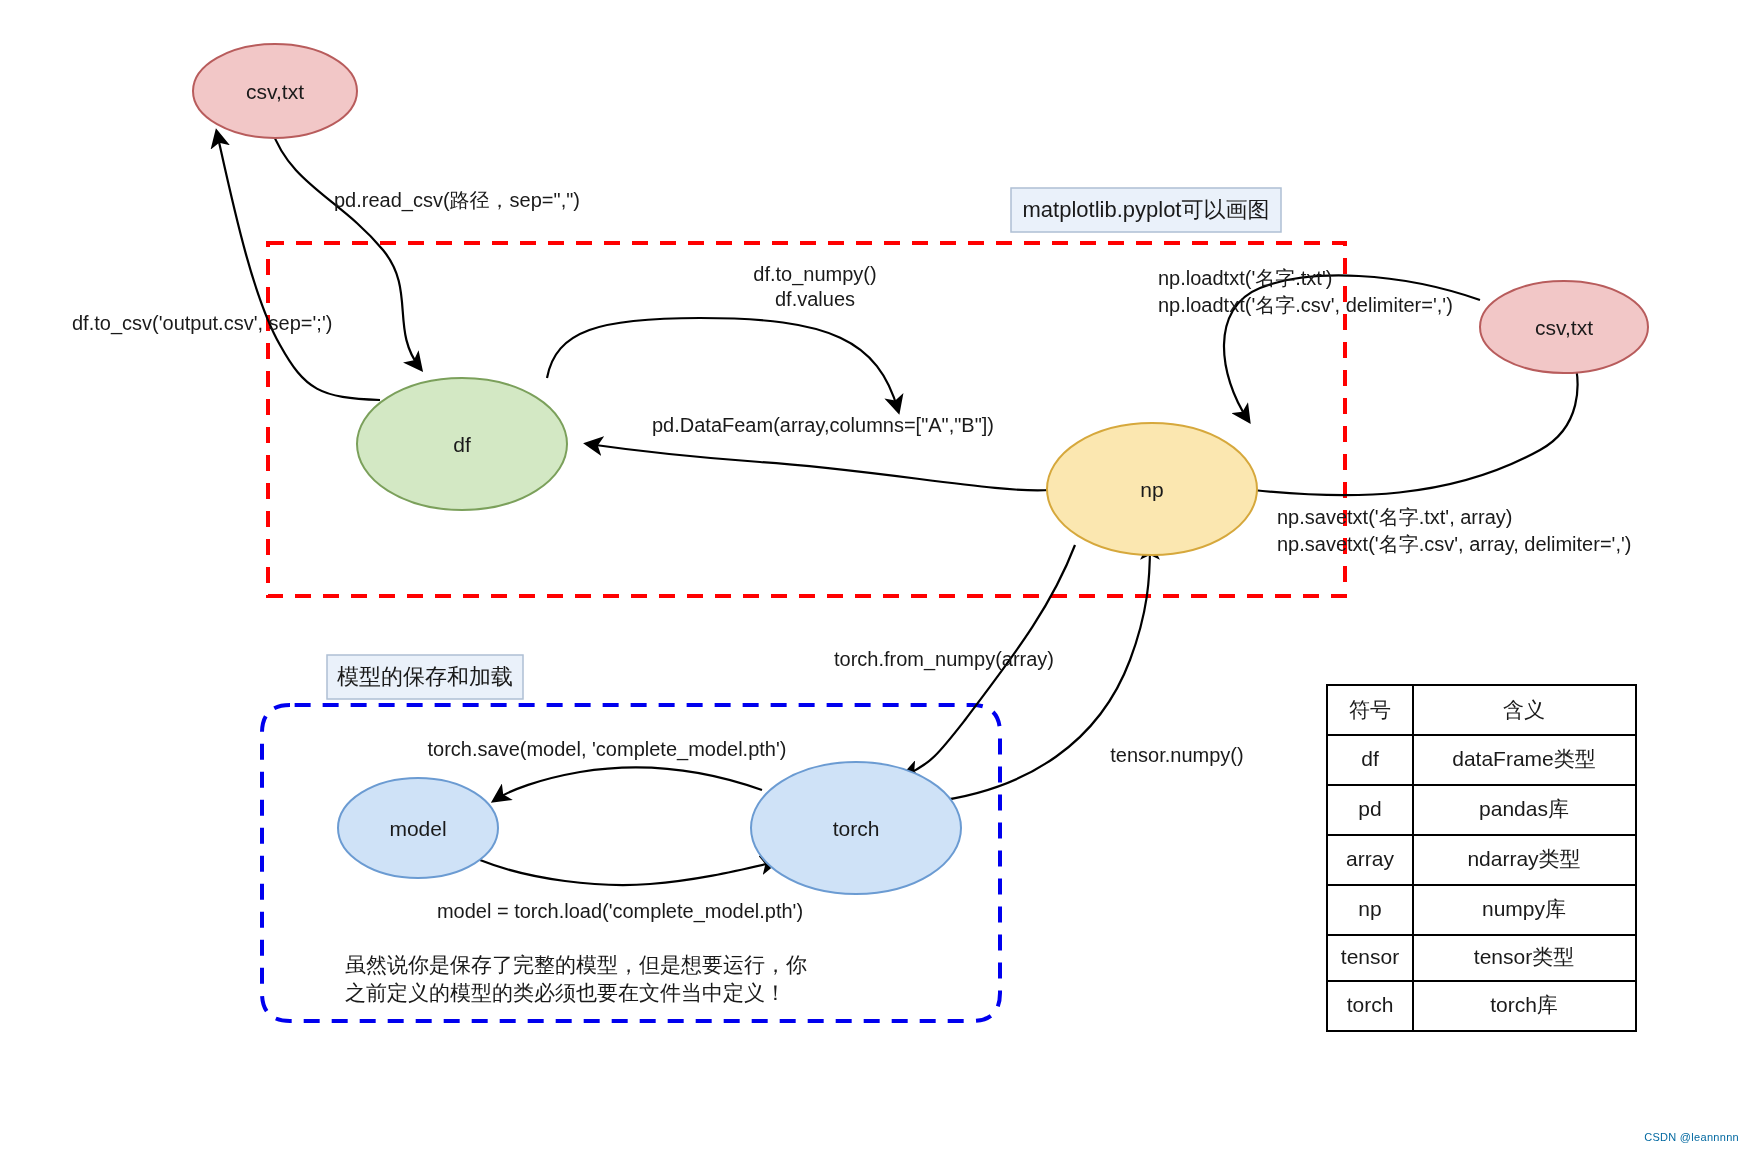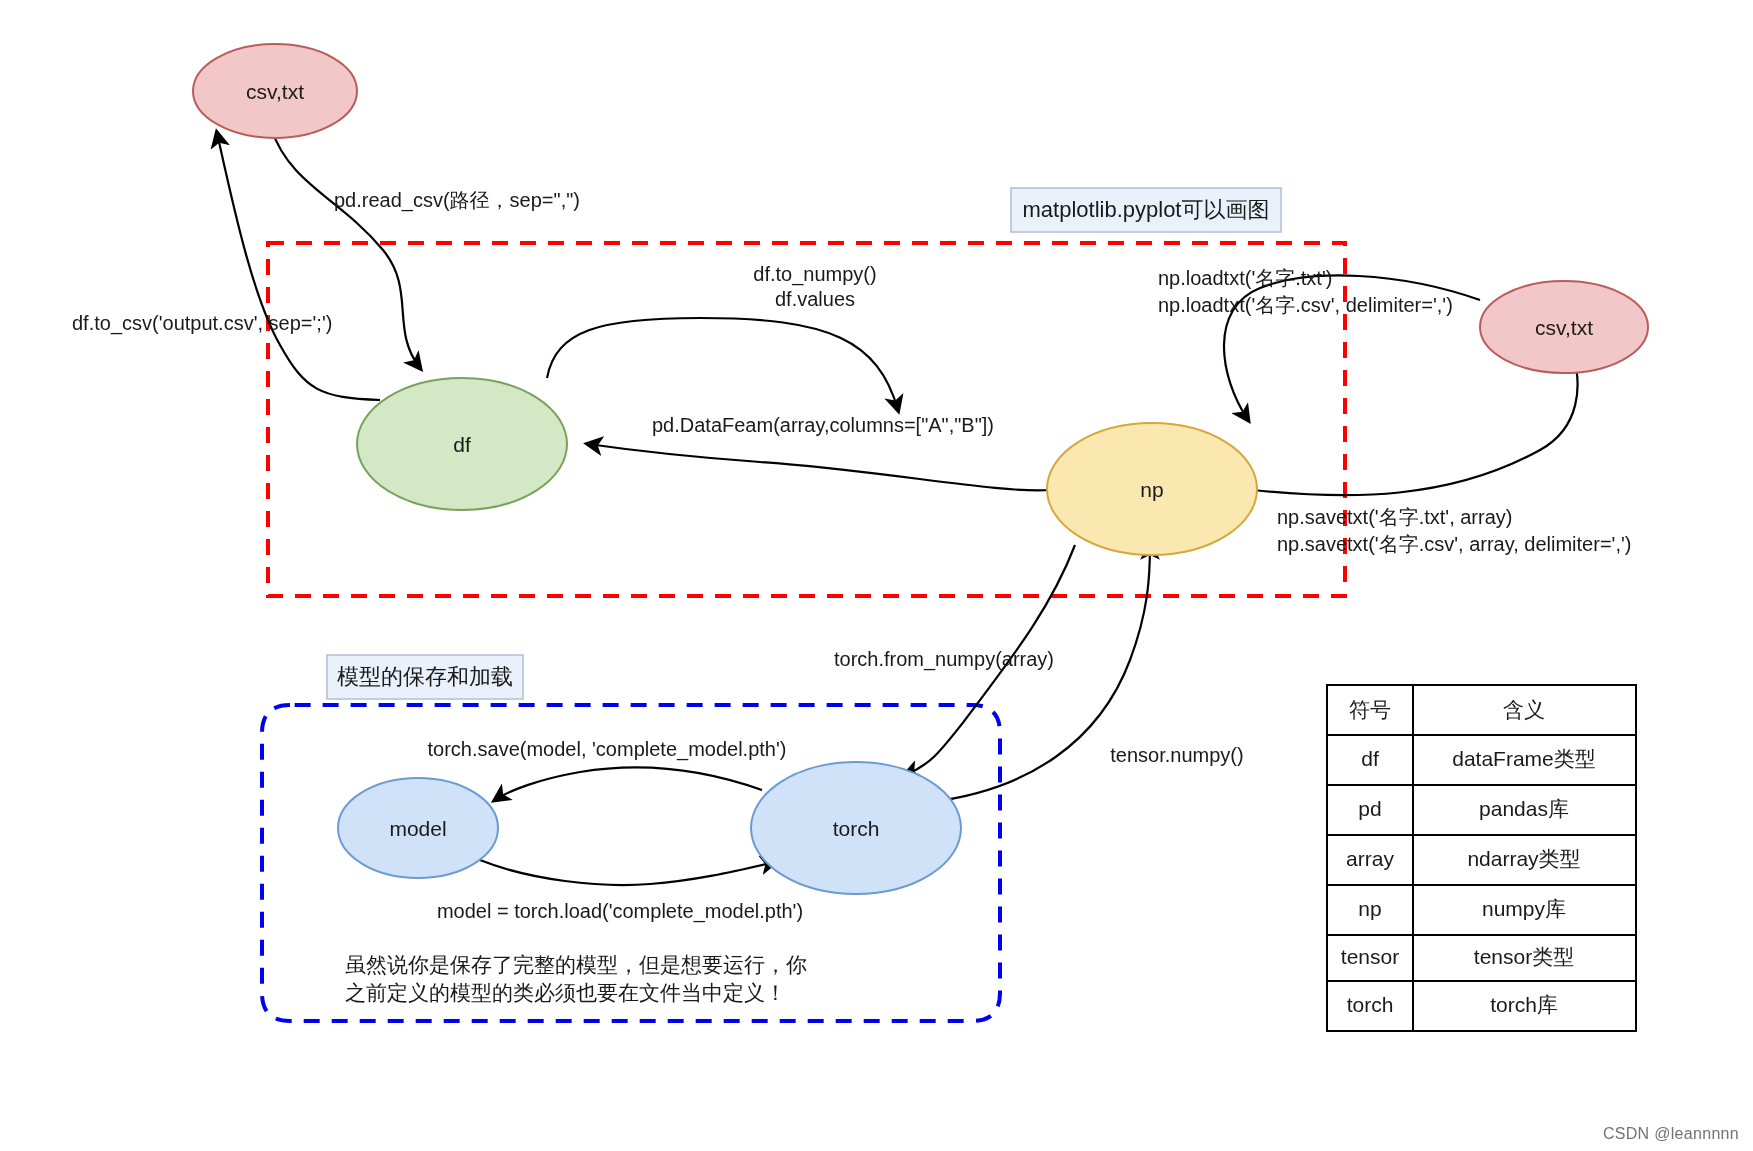"CSDN @leannnnn" .watermark { color: #737373 -> #0369a1; font-size: 16px -> 11px }
